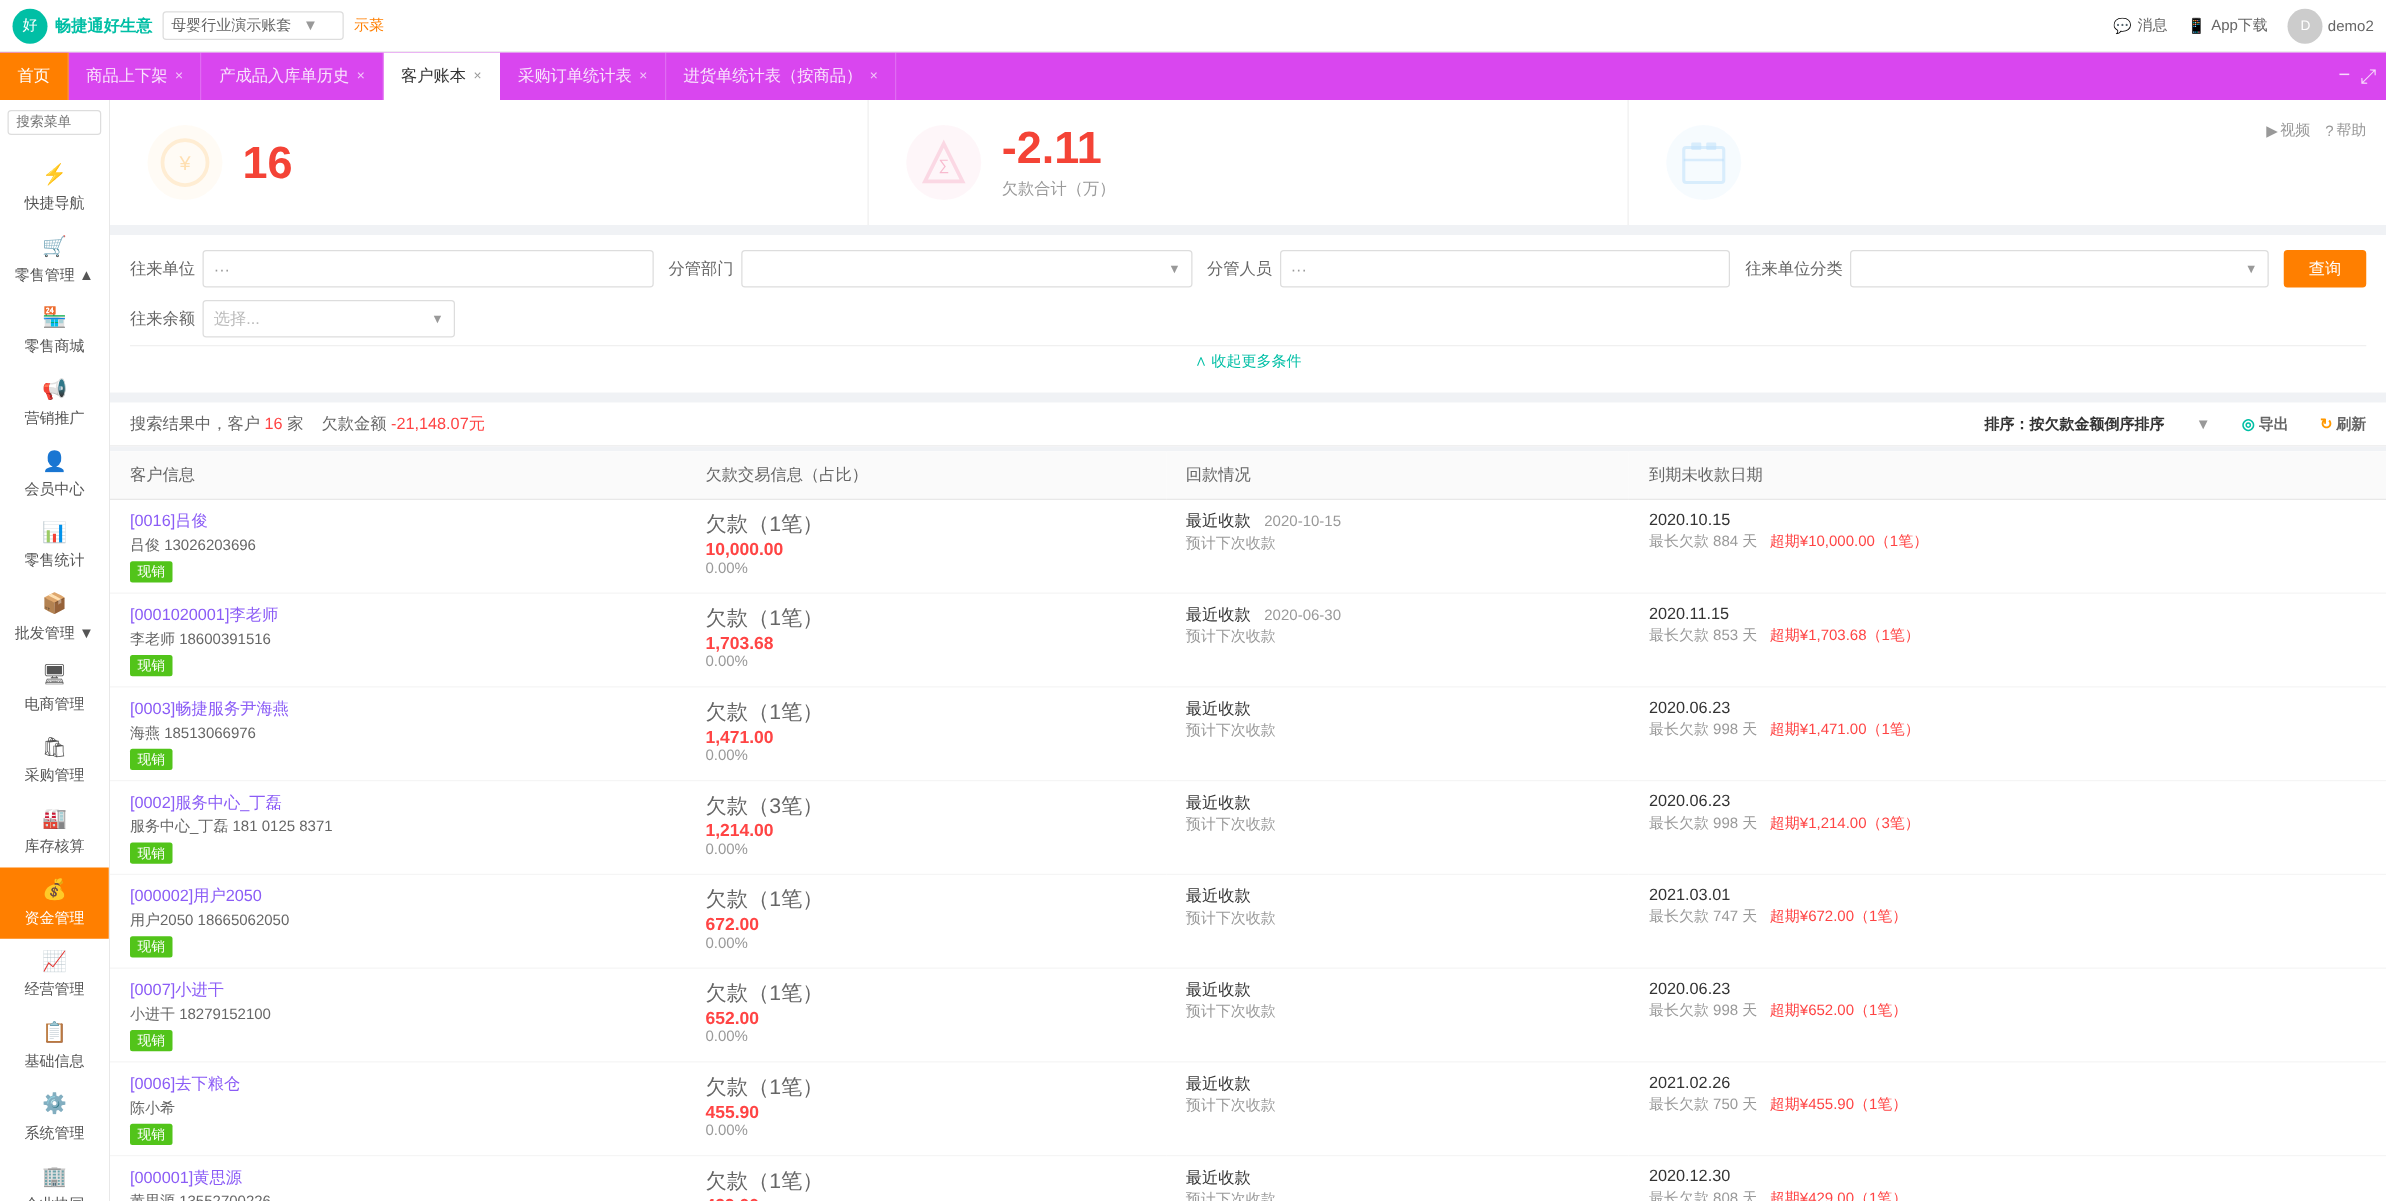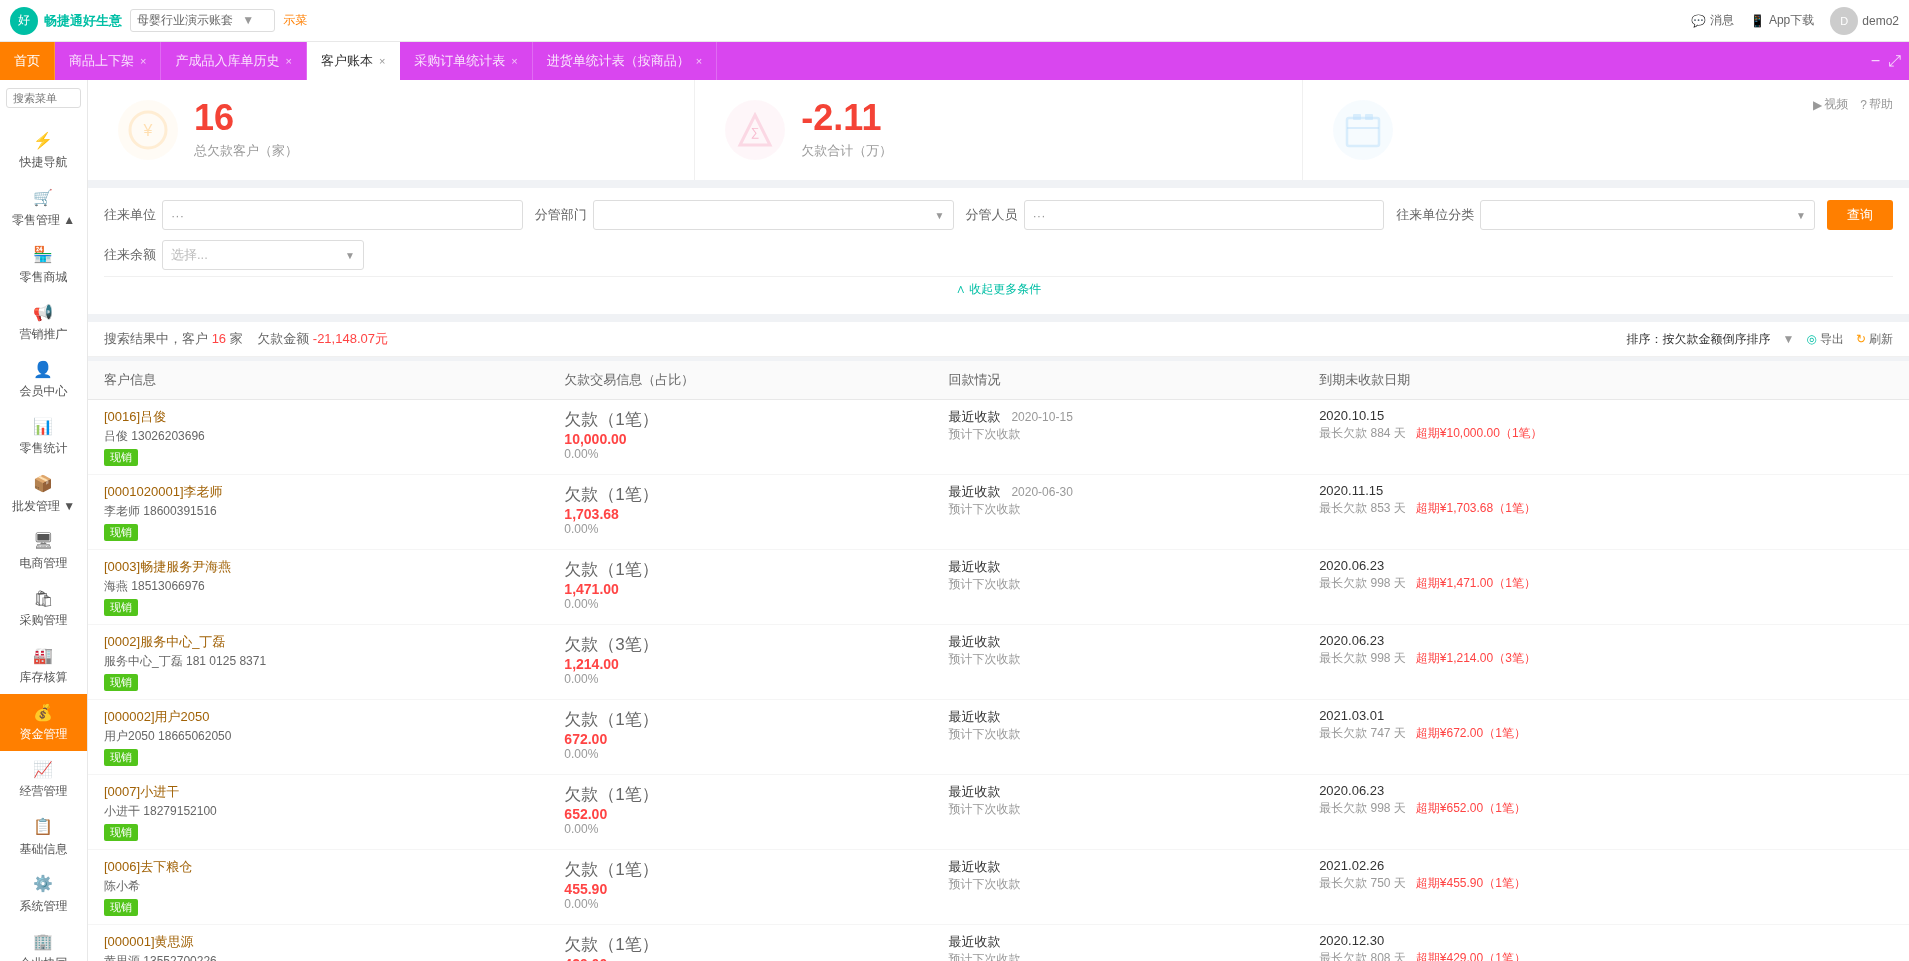"总欠款客户（家）" div.stat-label { html: <div>总欠款客户（家）</div> -> none }
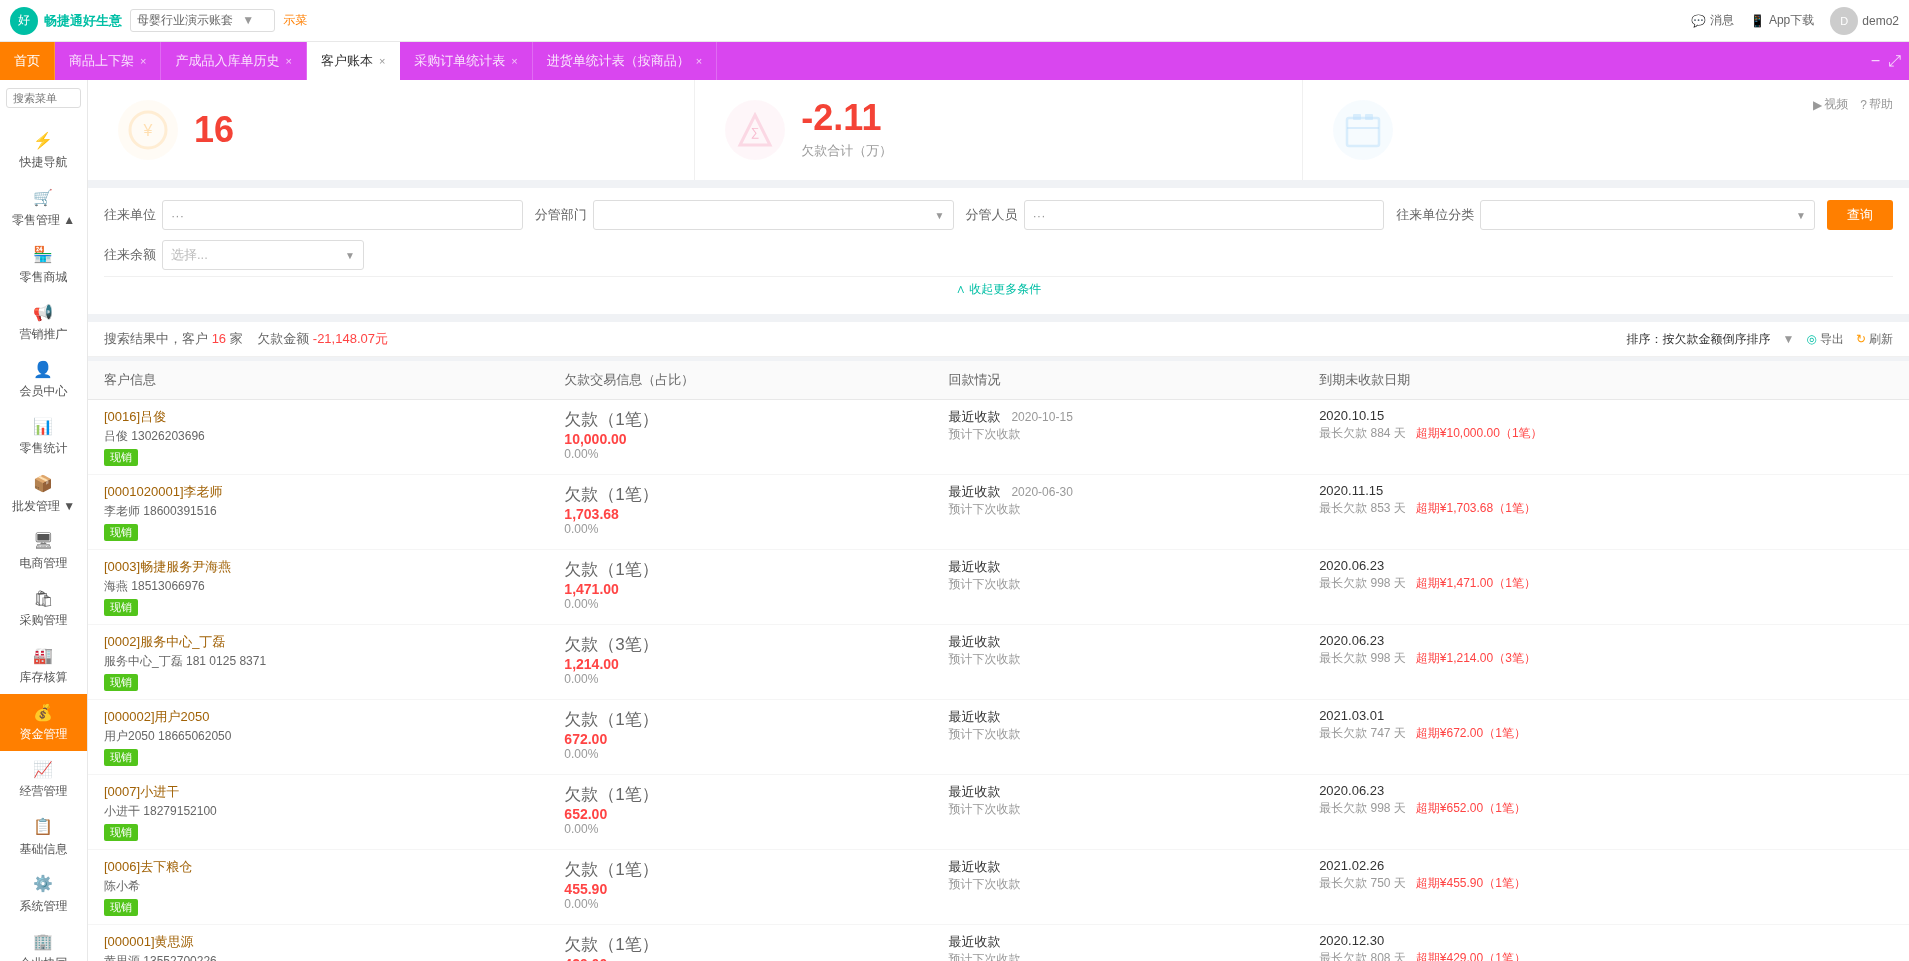"排序：按欠款金额倒序排序" .result-actions { font-weight: none -> bold; gap: 12px -> 25px }
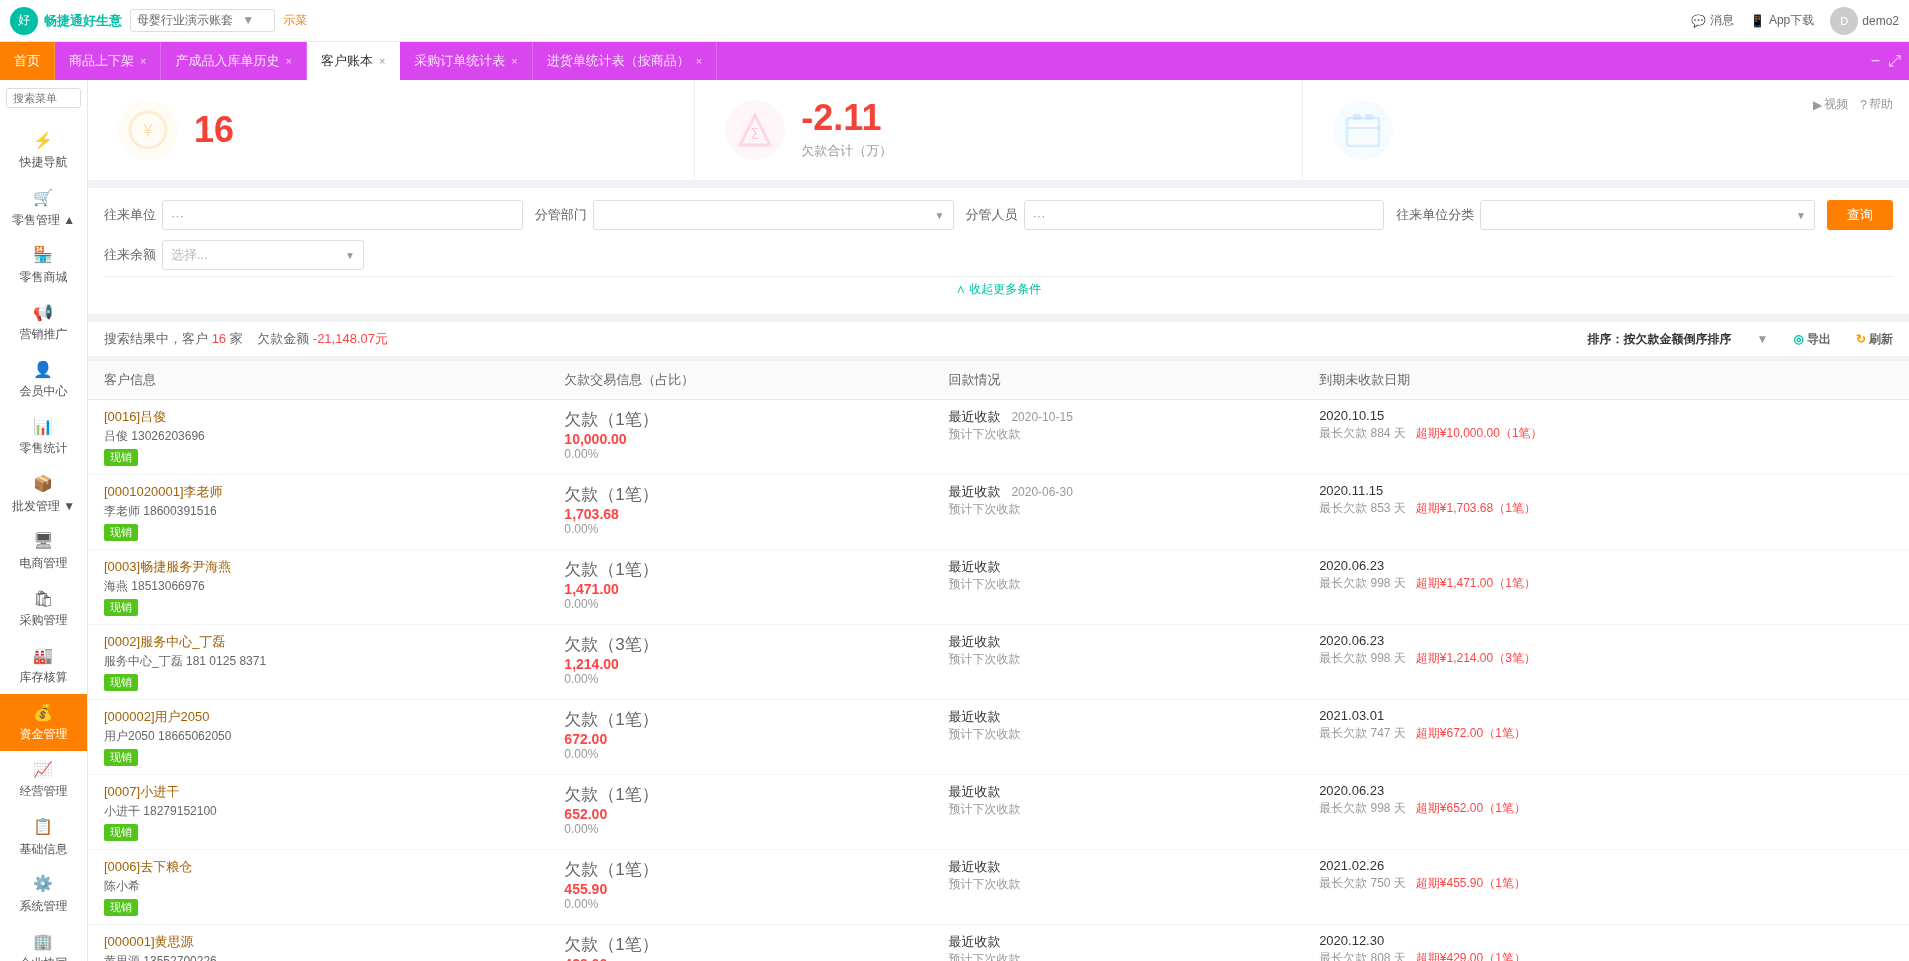"[0016]吕俊" .customer-name { color: #a16207 -> #8b5cf6 }
